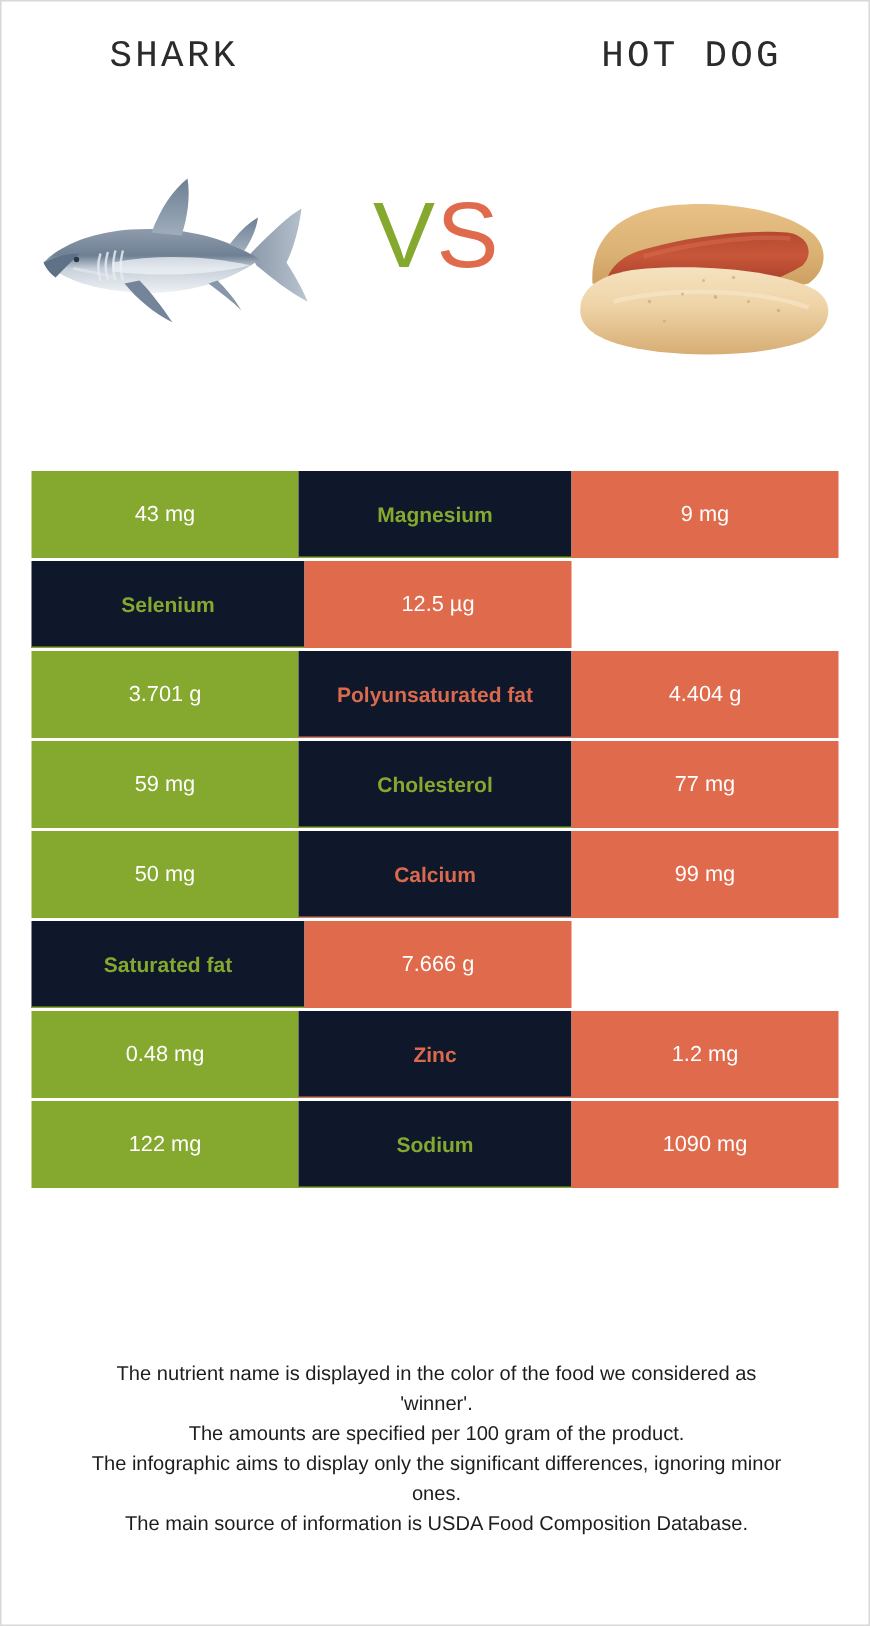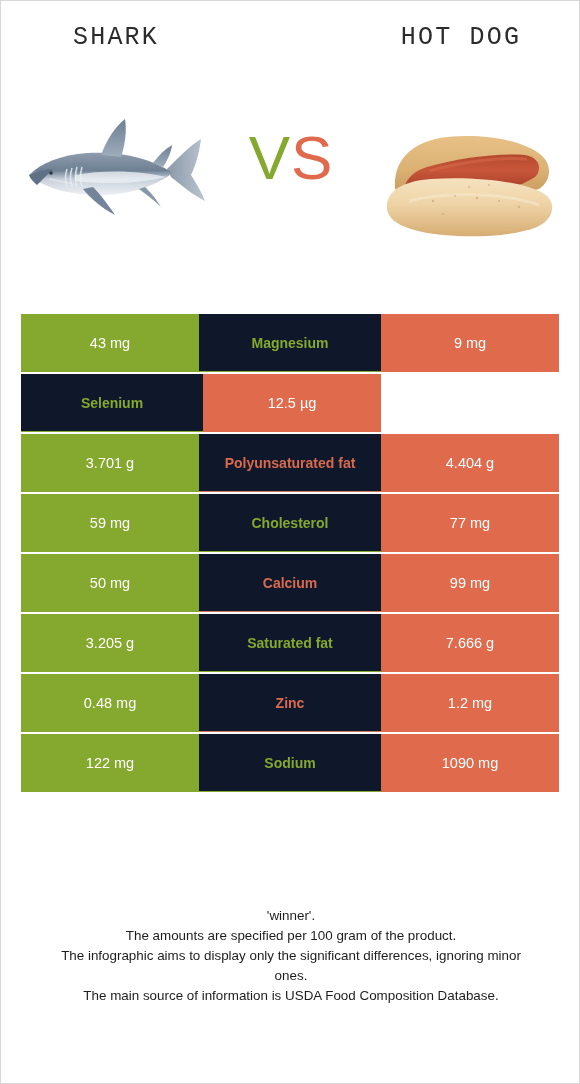"3.205 g" div.cell { html: <div>3.205 g</div> -> none }
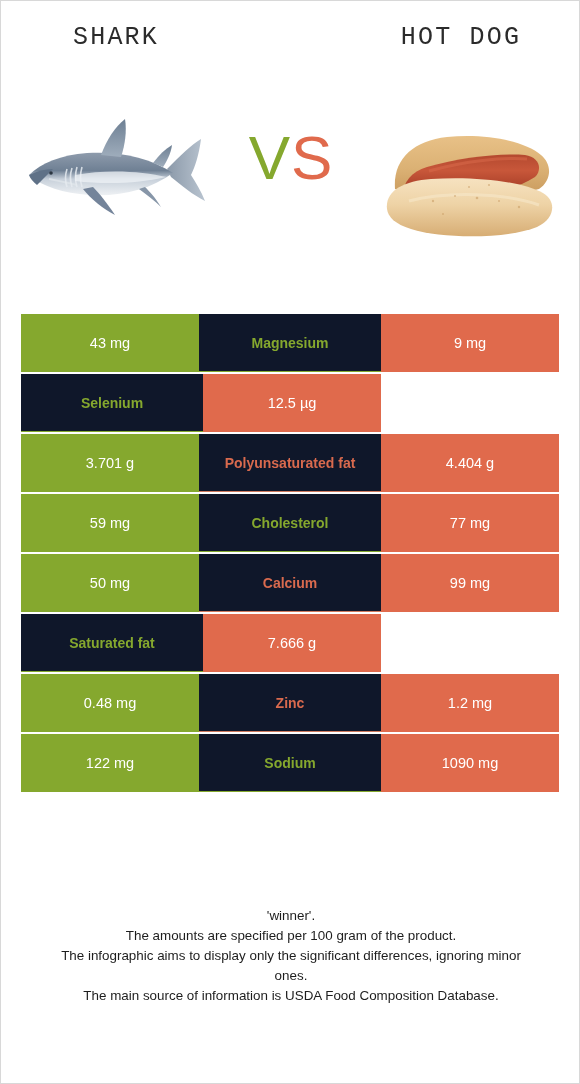"The nutrient name is displayed" div { html: none -> <div>The nutrient name is displayed in the color of the food we considered as</div> }
